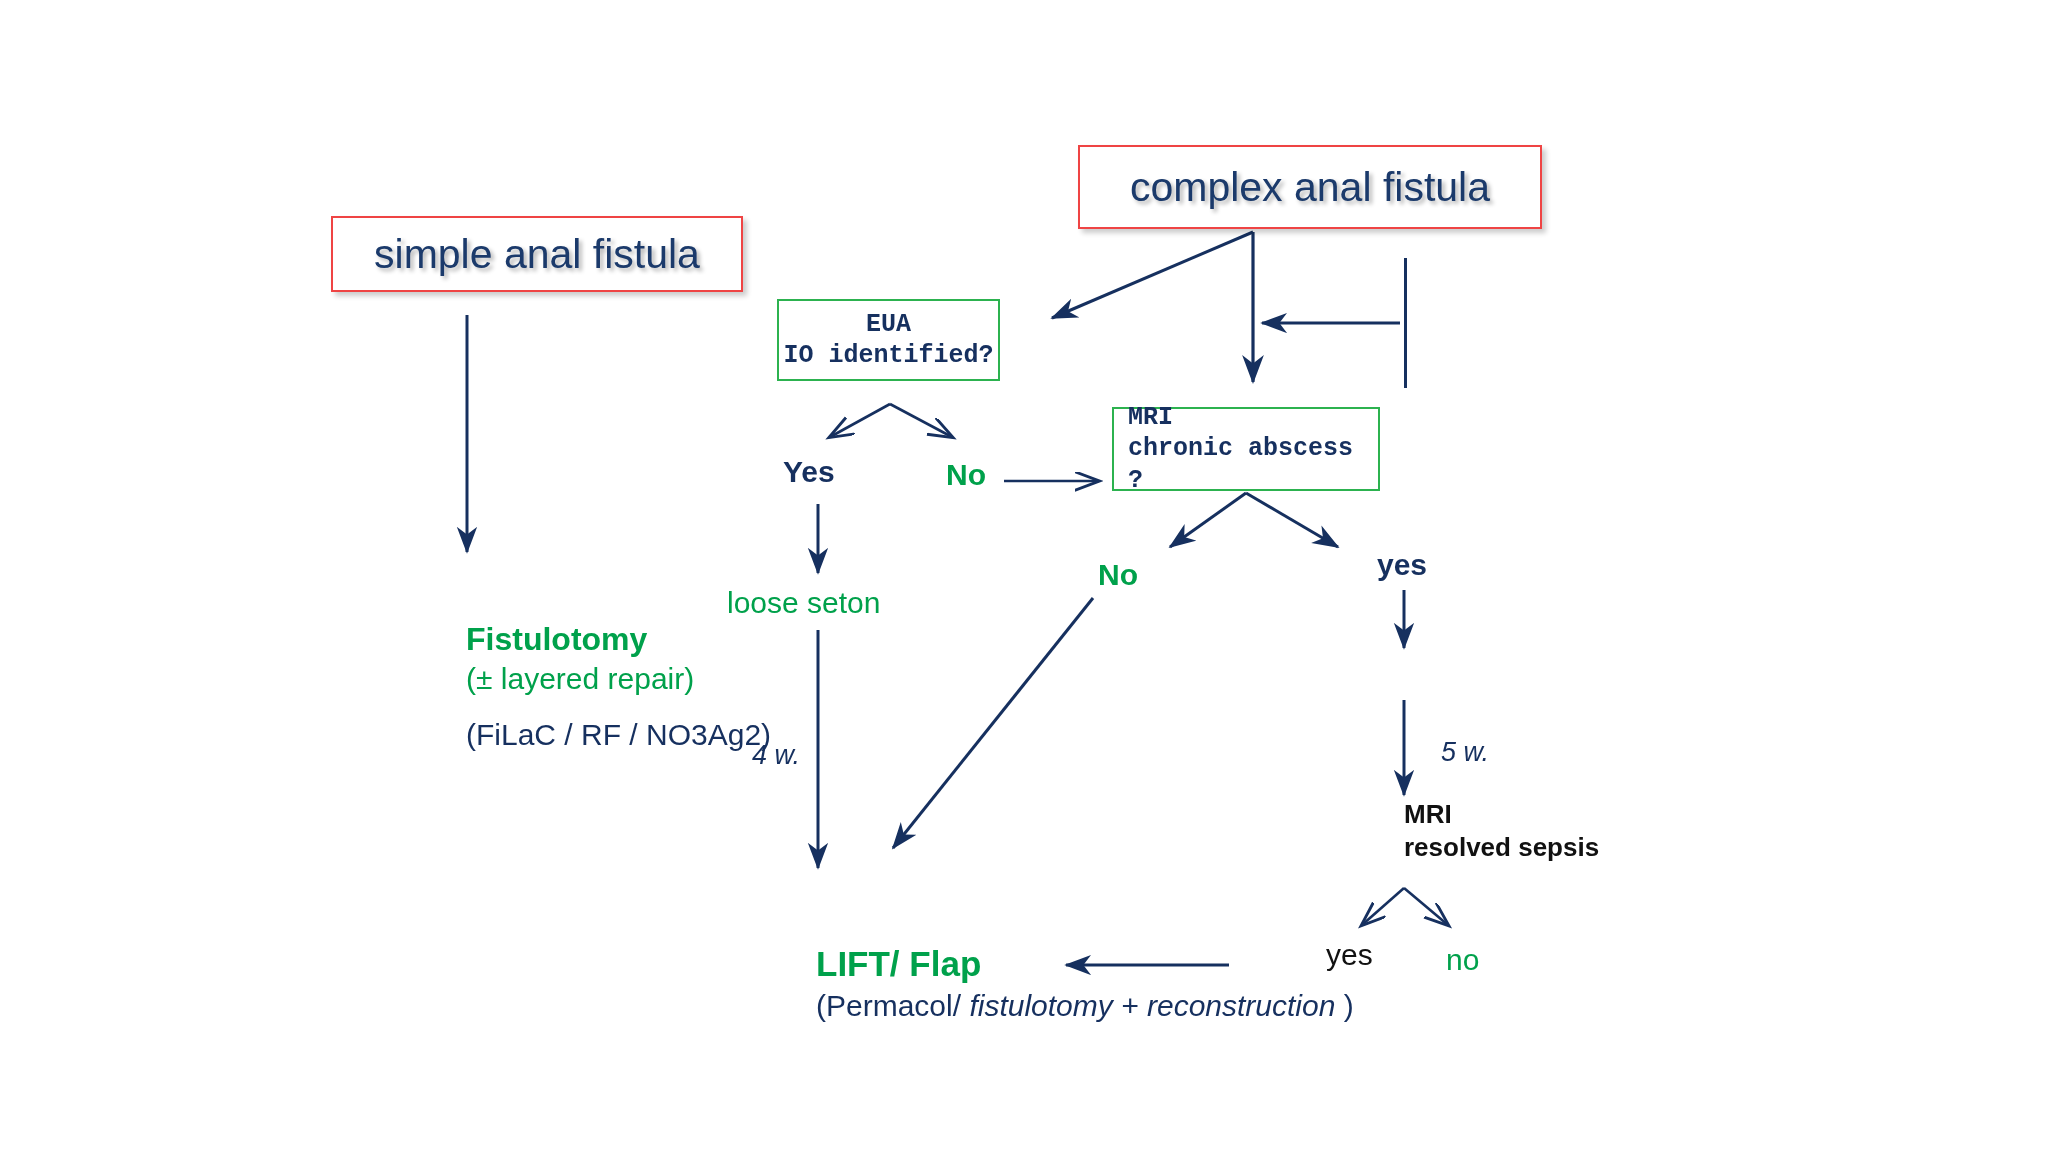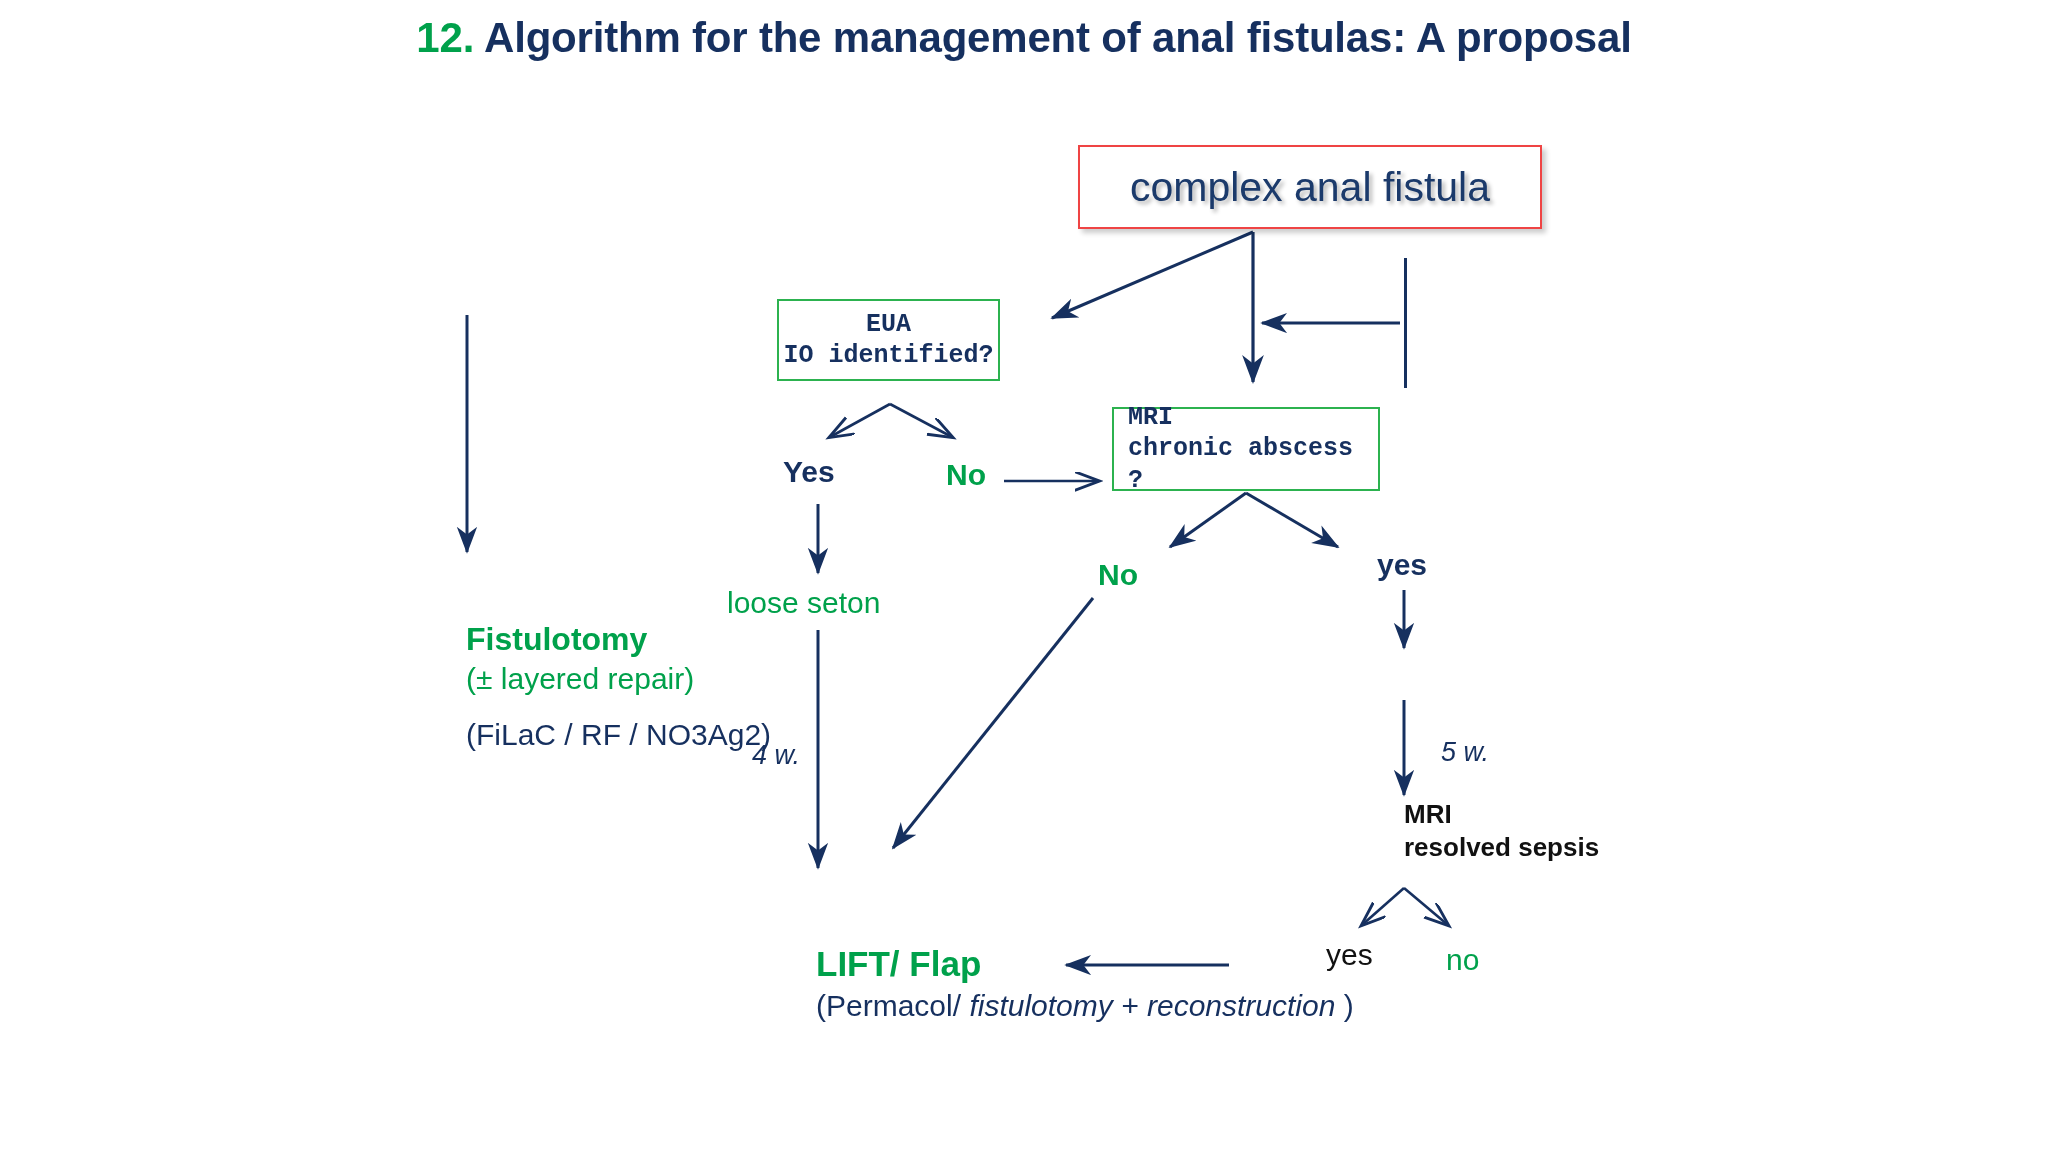"12. Algorithm for the management" div.node { html: <div> <span>12. </span> <span>Algorithm for the management of anal fistulas: A proposal</span> </div> -> none }
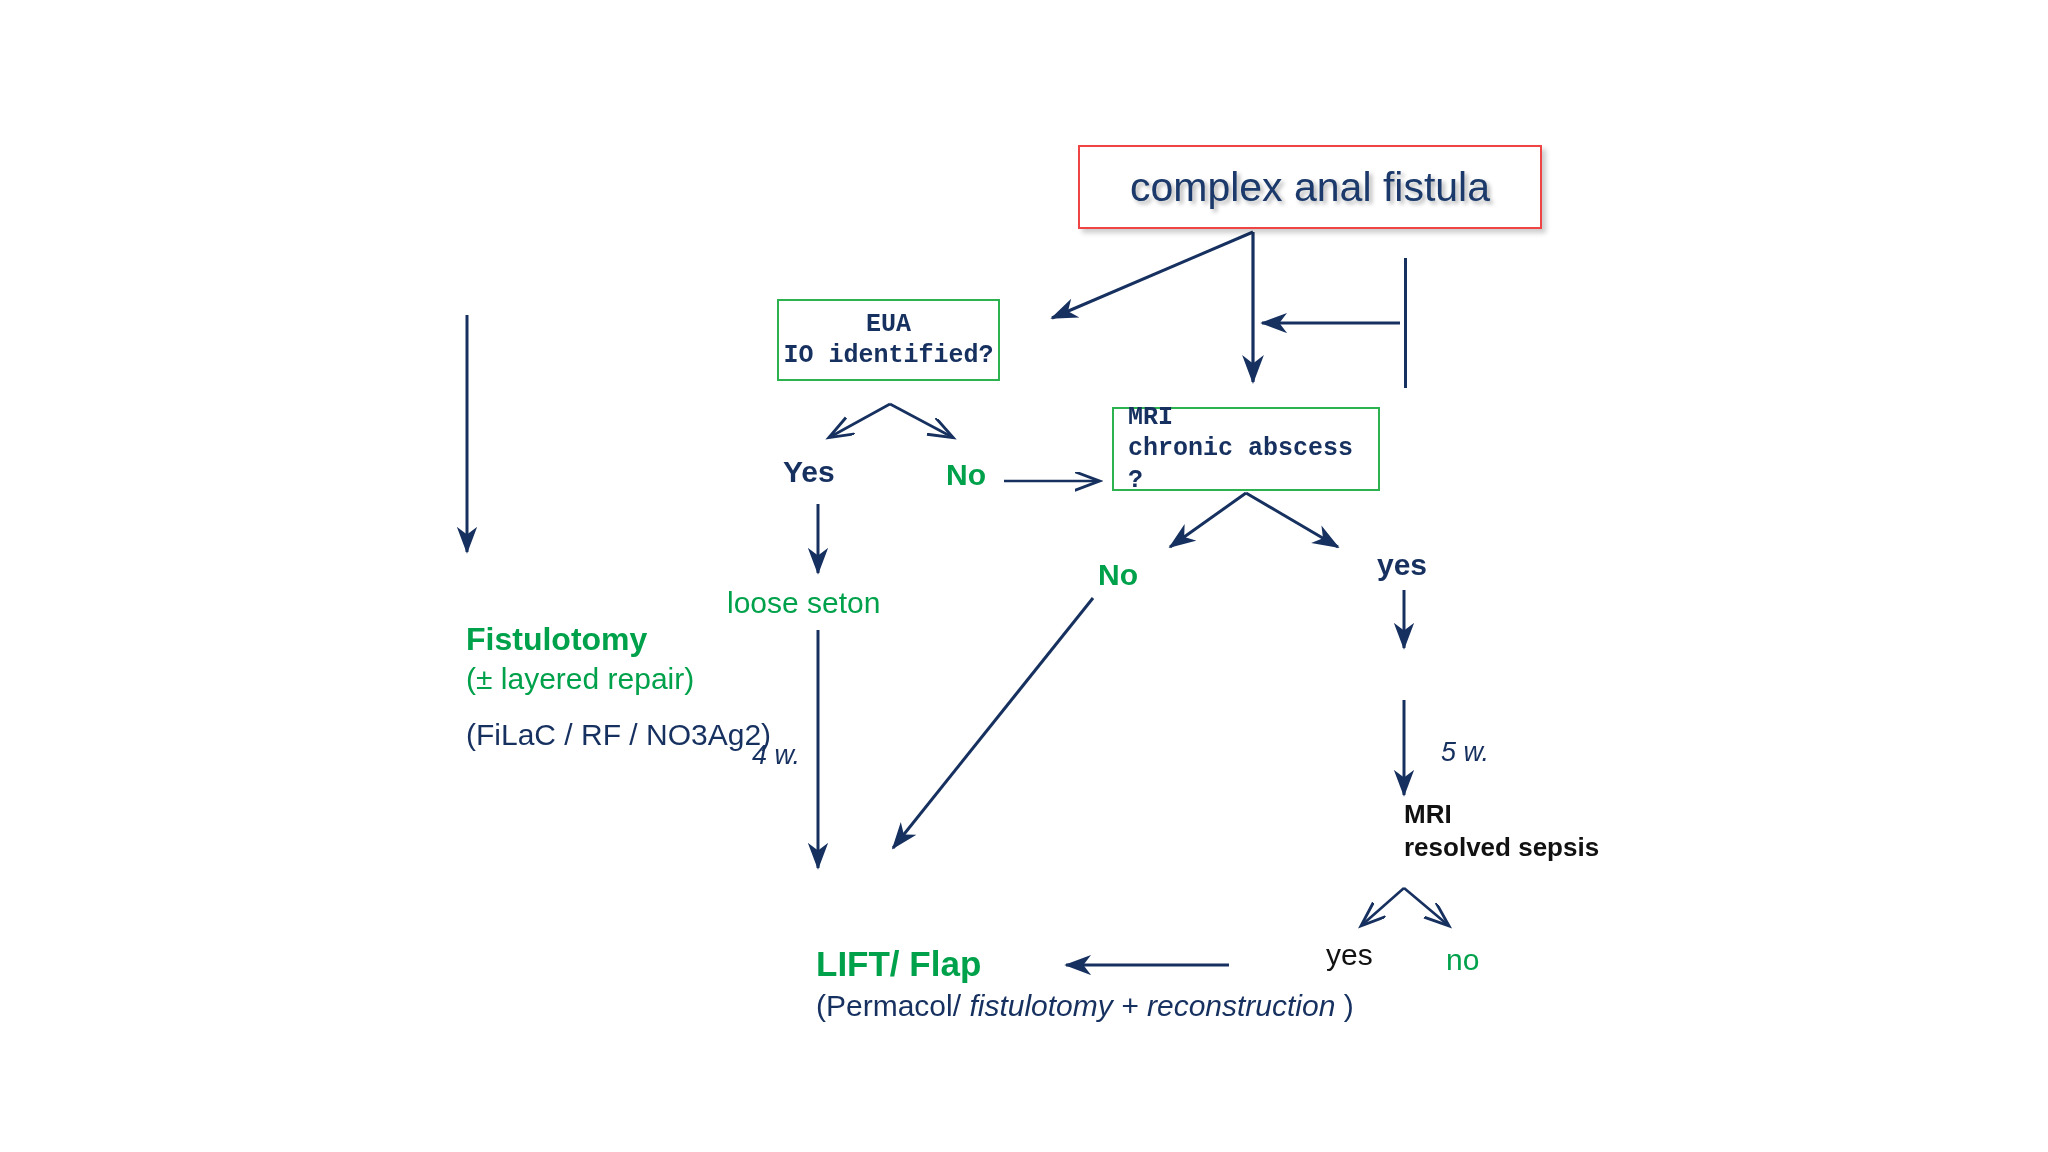"simple anal fistula" div.box { html: none -> <div> <div>simple anal fistula</div> </div> }
